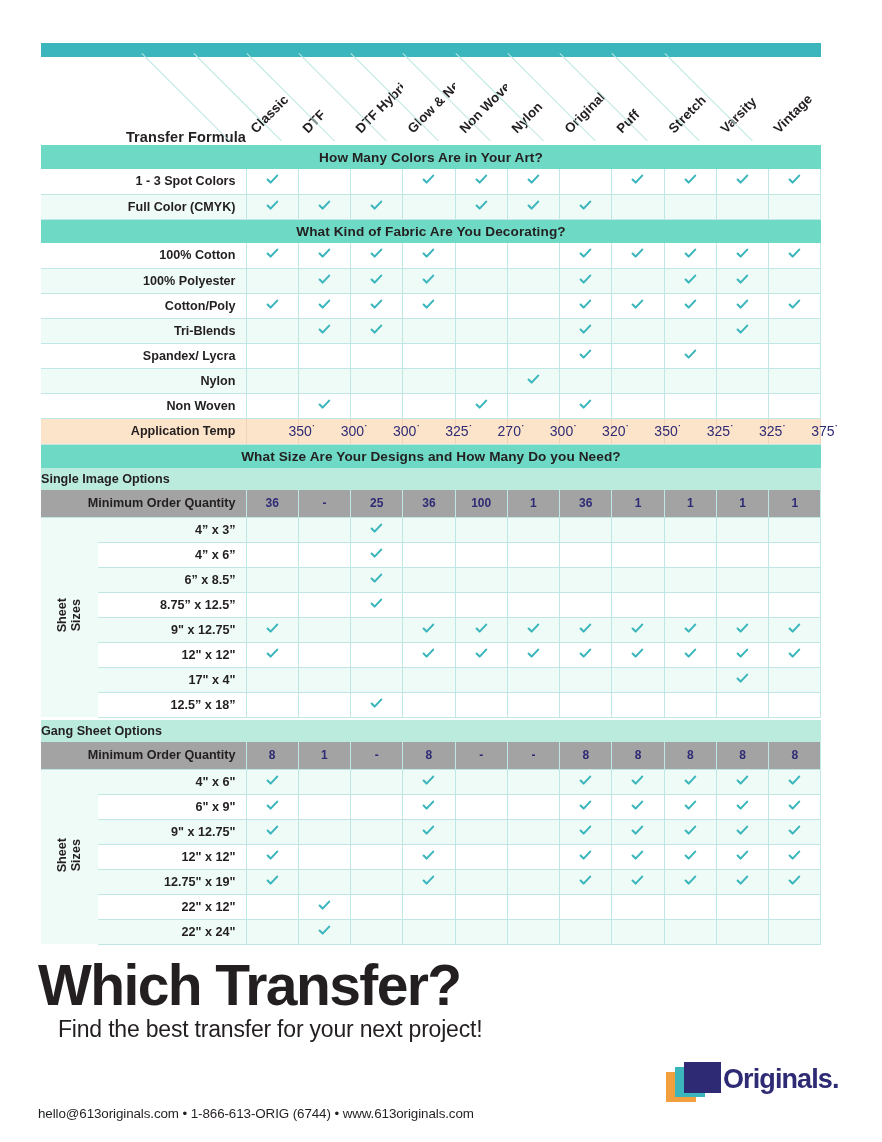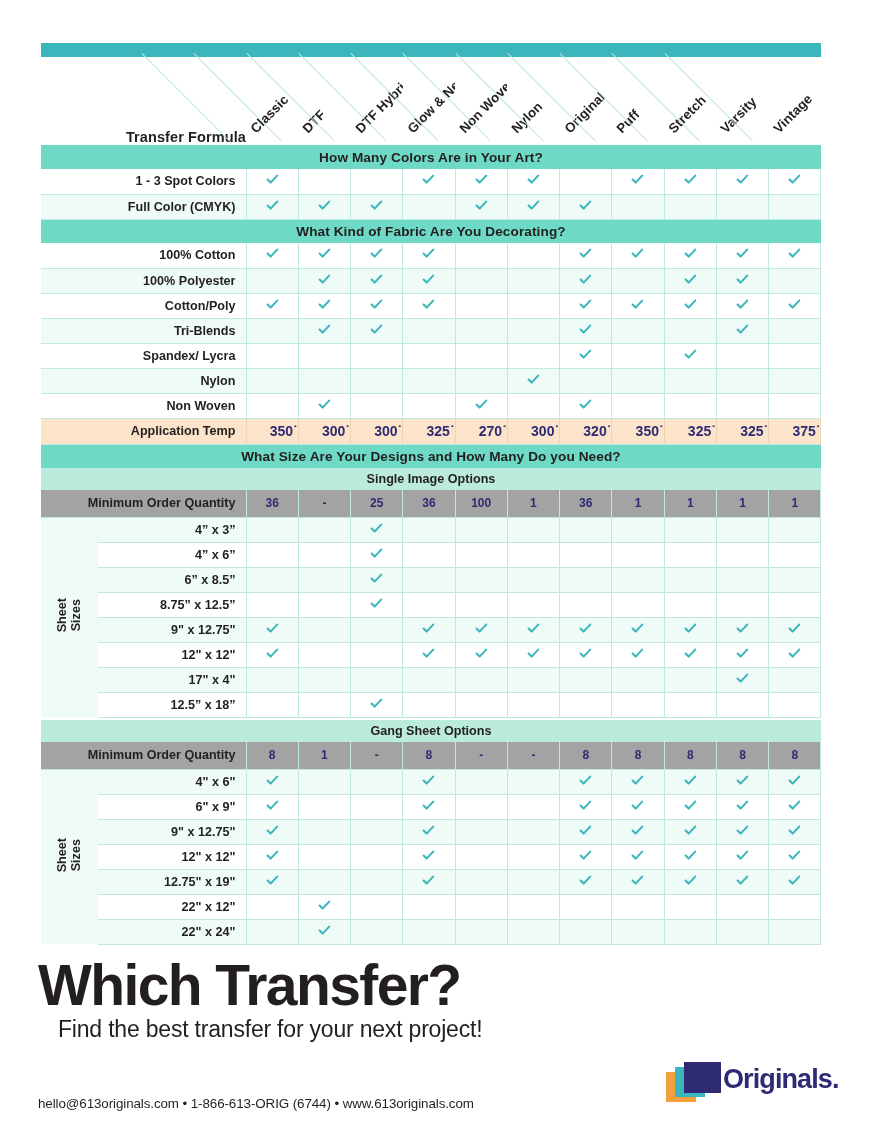"350˙" tr.temprow td.cell { font-weight: bold -> normal; padding-left: none -> 42px; text-align: right -> left }
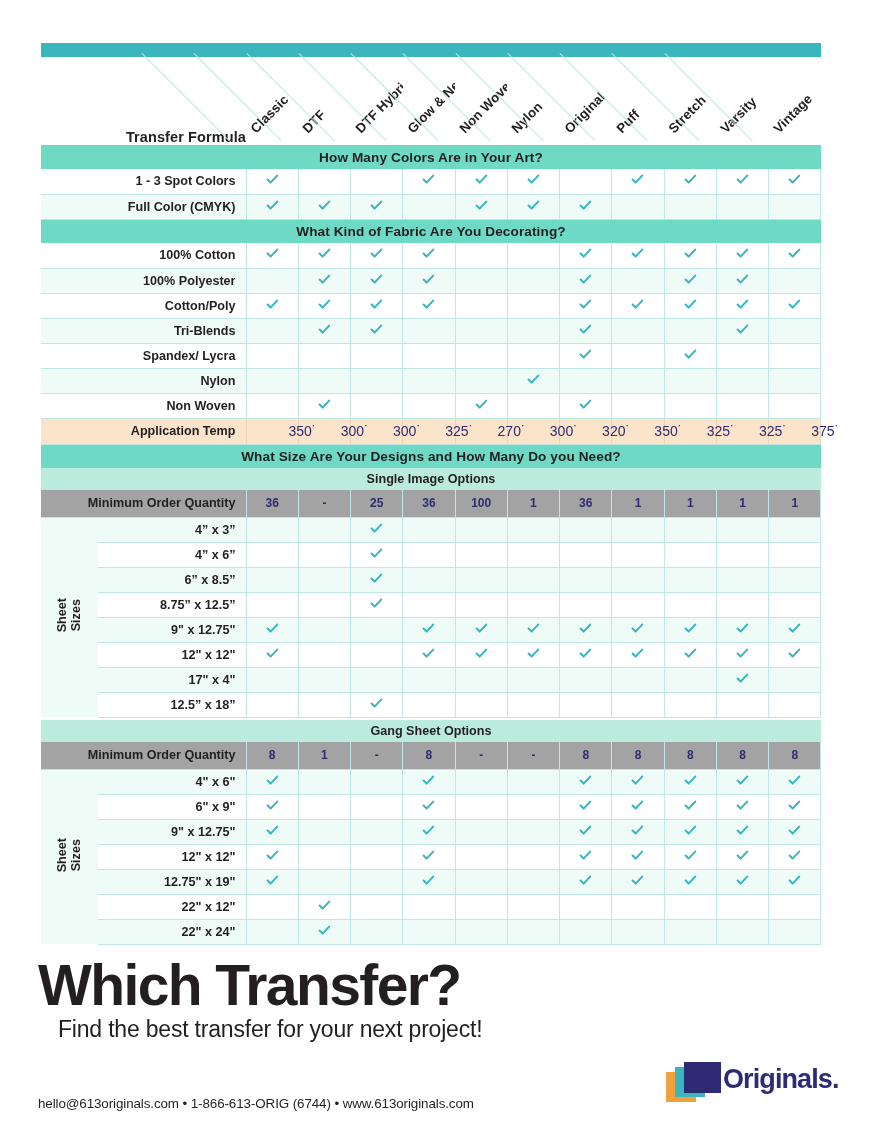"Single Image Options" .subbanner td { text-align: center -> none }
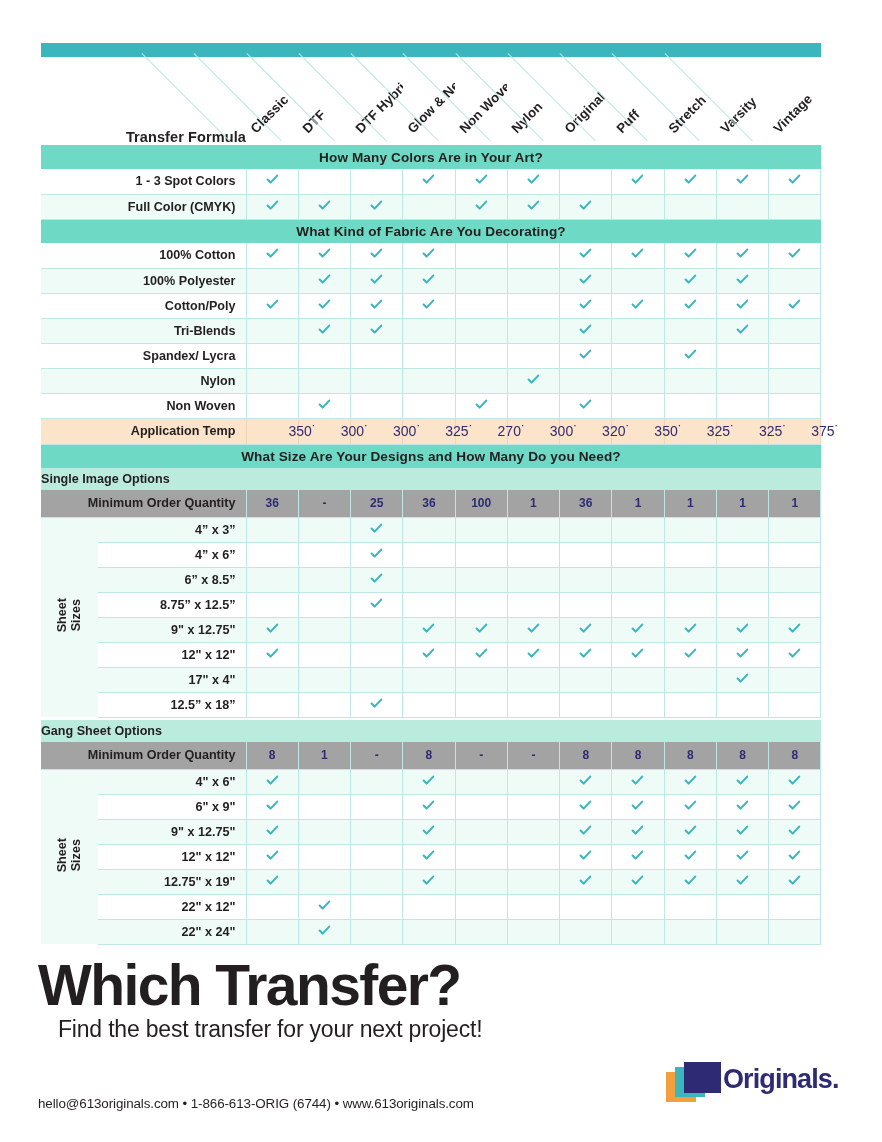"hello@613originals.com • 1-866-613-ORIG" .contact { top: 138px -> 148px }
